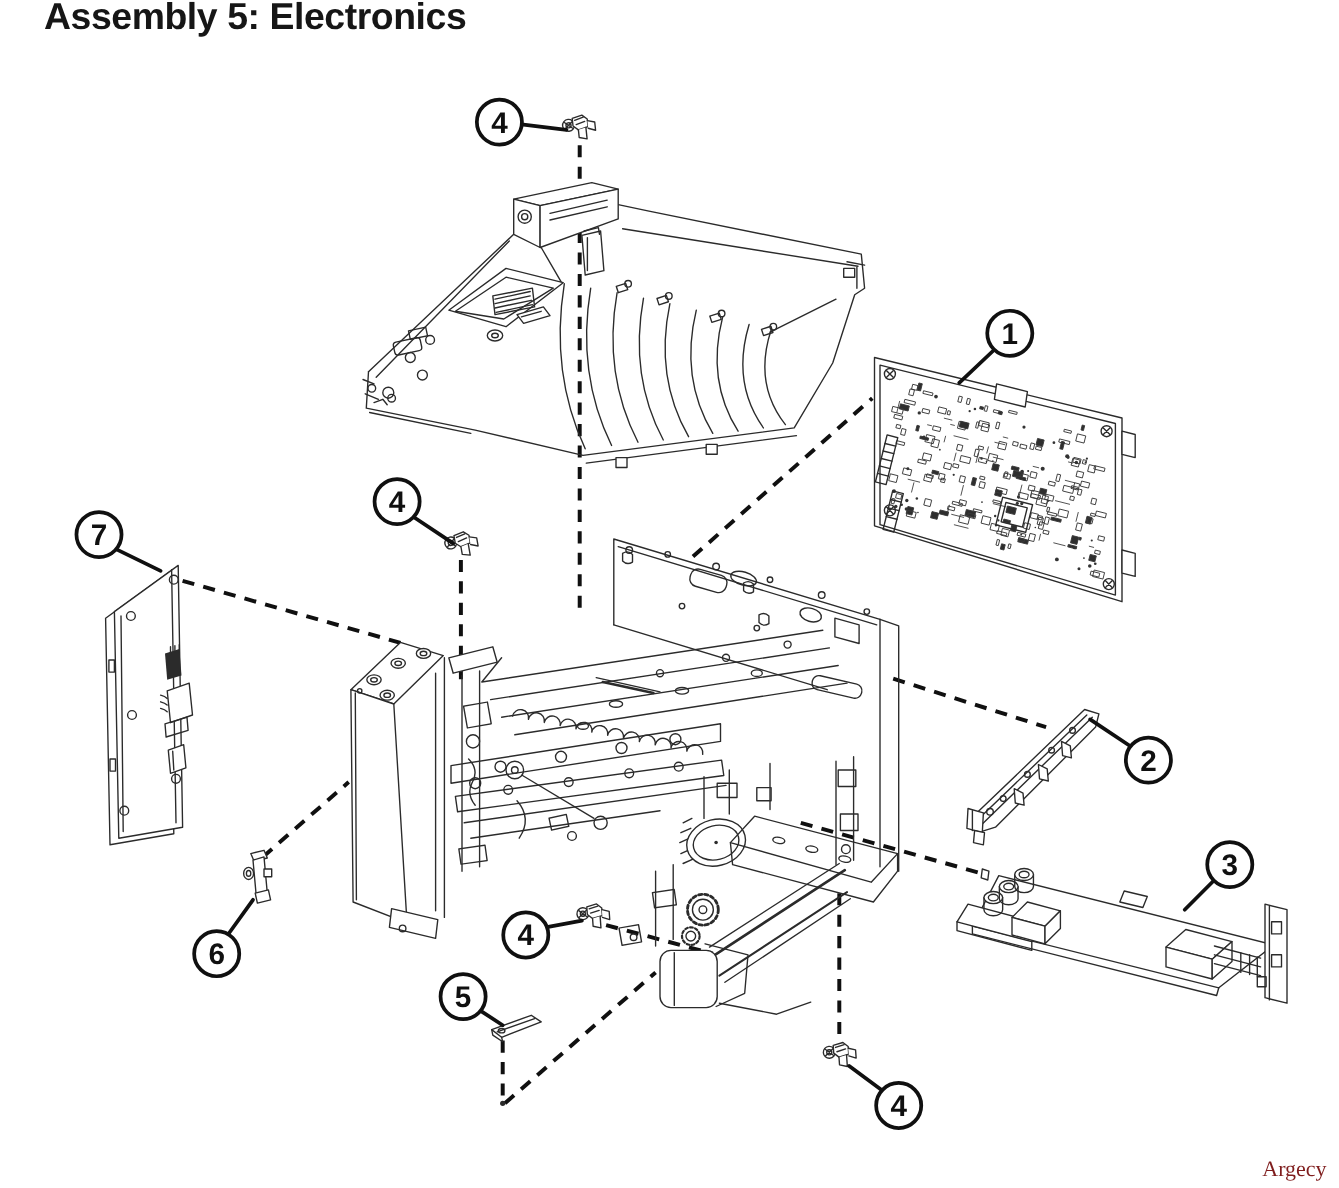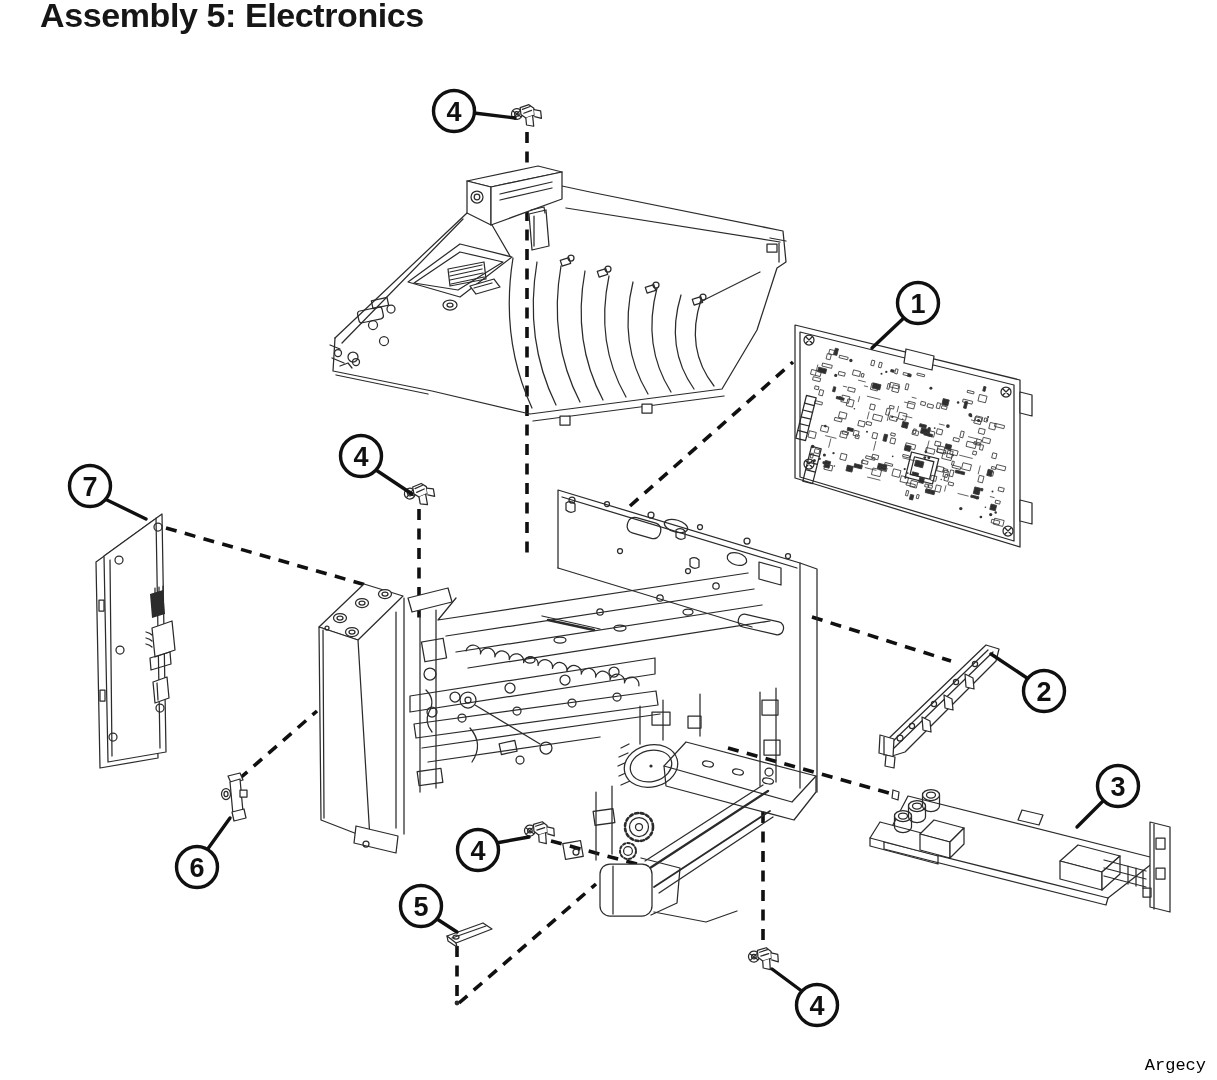"Argecy" .watermark { color: #000000 -> #7f1d1d; font-family: Liberation Mono, monospace -> Liberation Serif, serif; font-size: 17px -> 20px }
